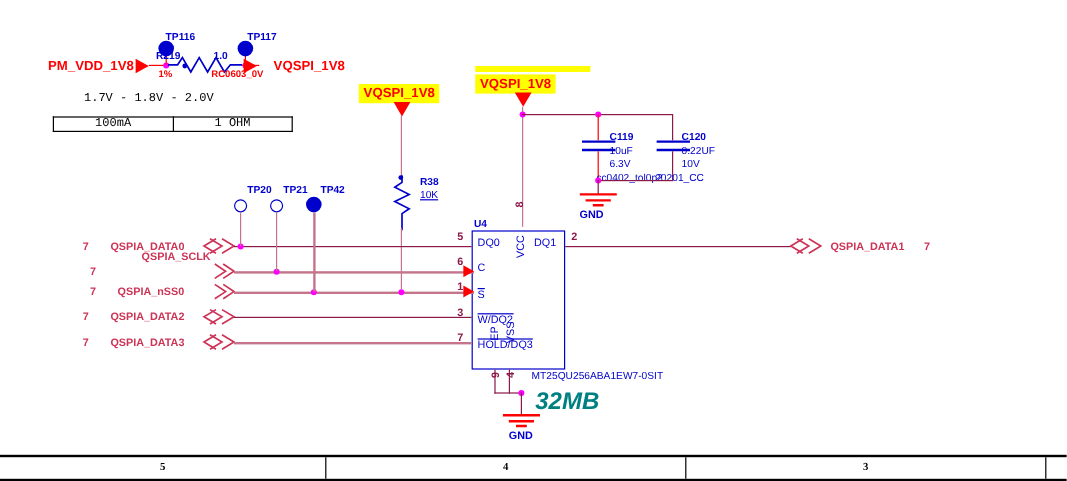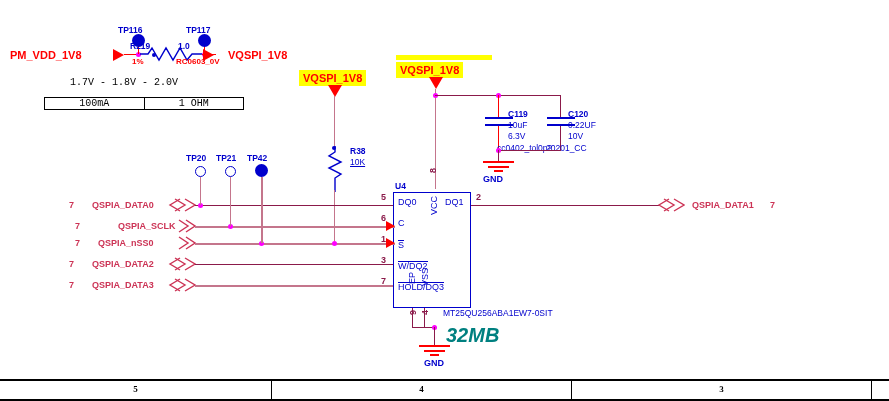"TP116" .tp { margin-left: none -> 20px }
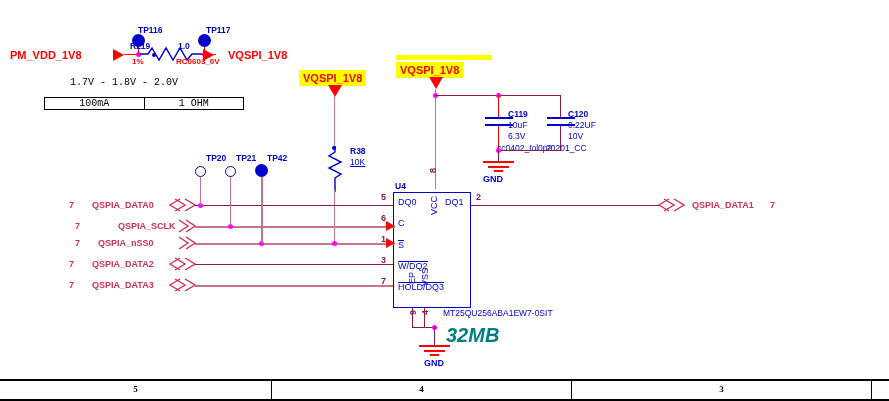"PM_VDD_1V8" div.t { left: 10px -> 40px }
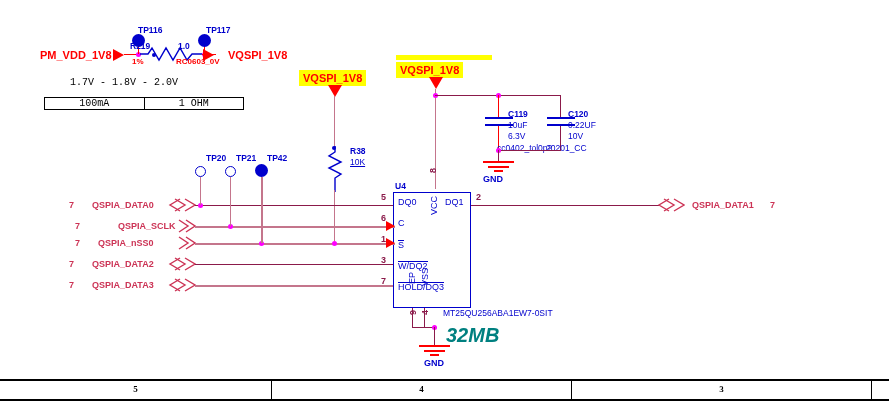"QSPIA_SCLK" div.t { top: 222px -> 210px }
